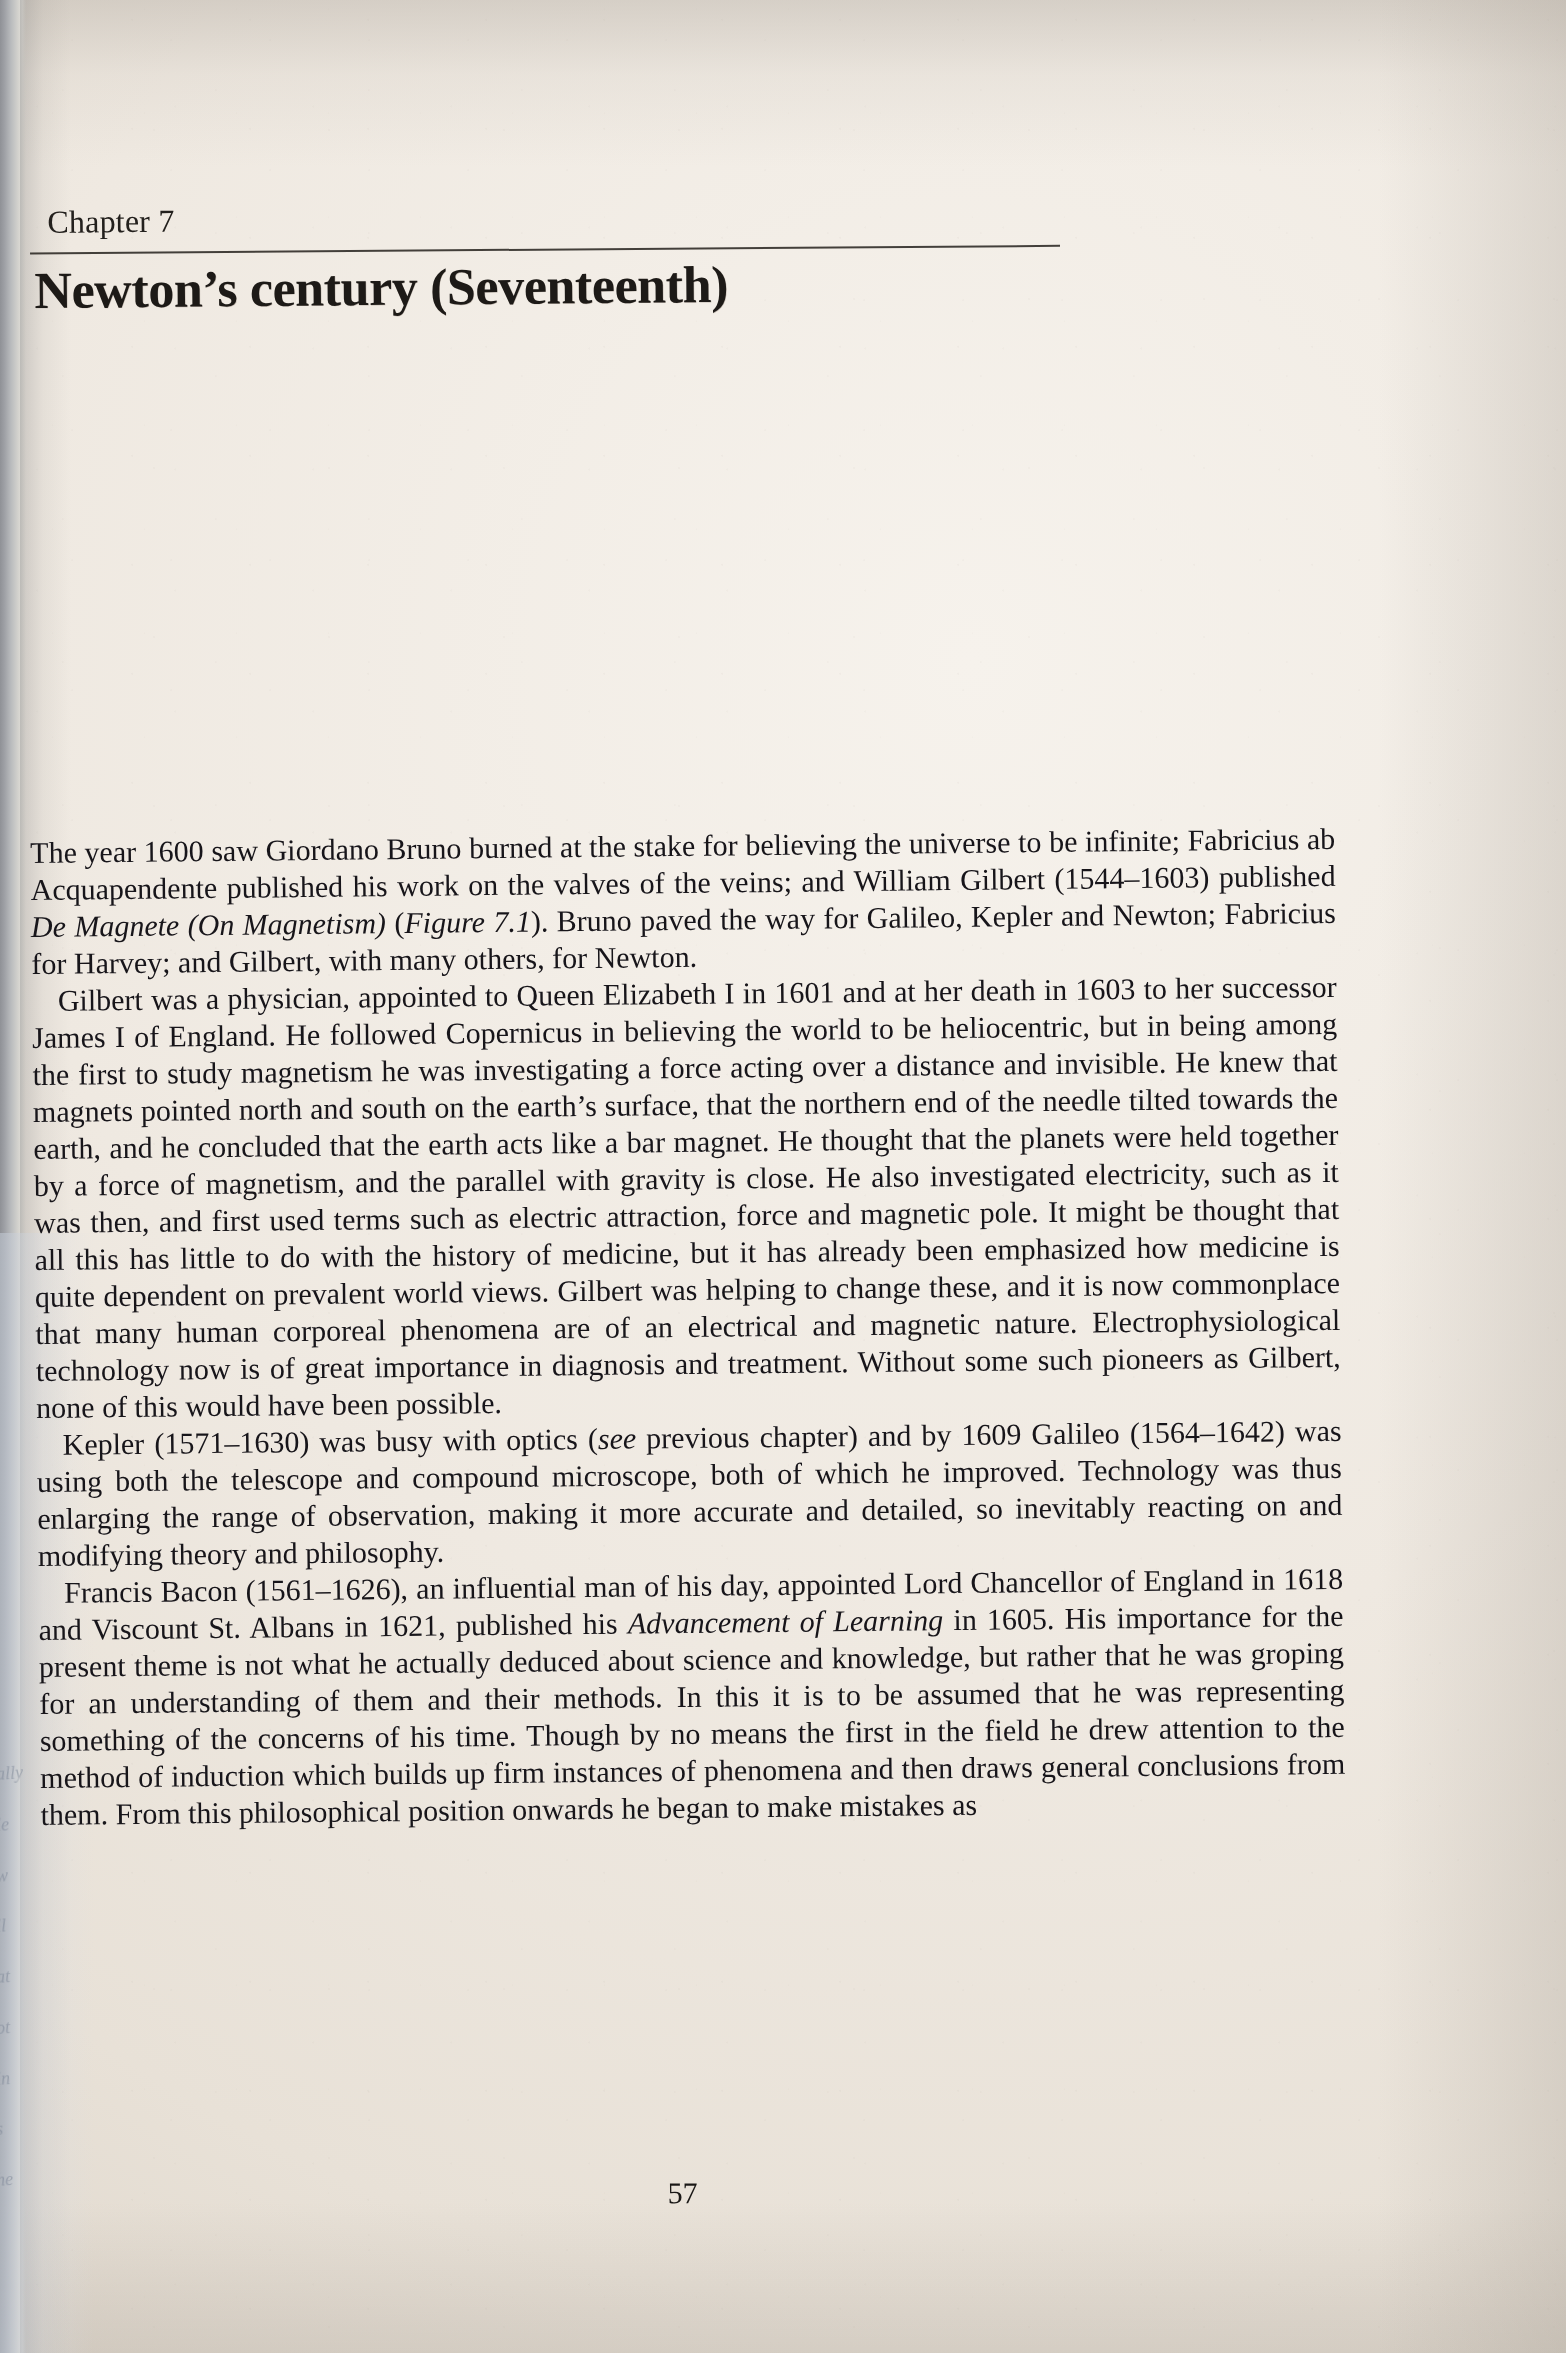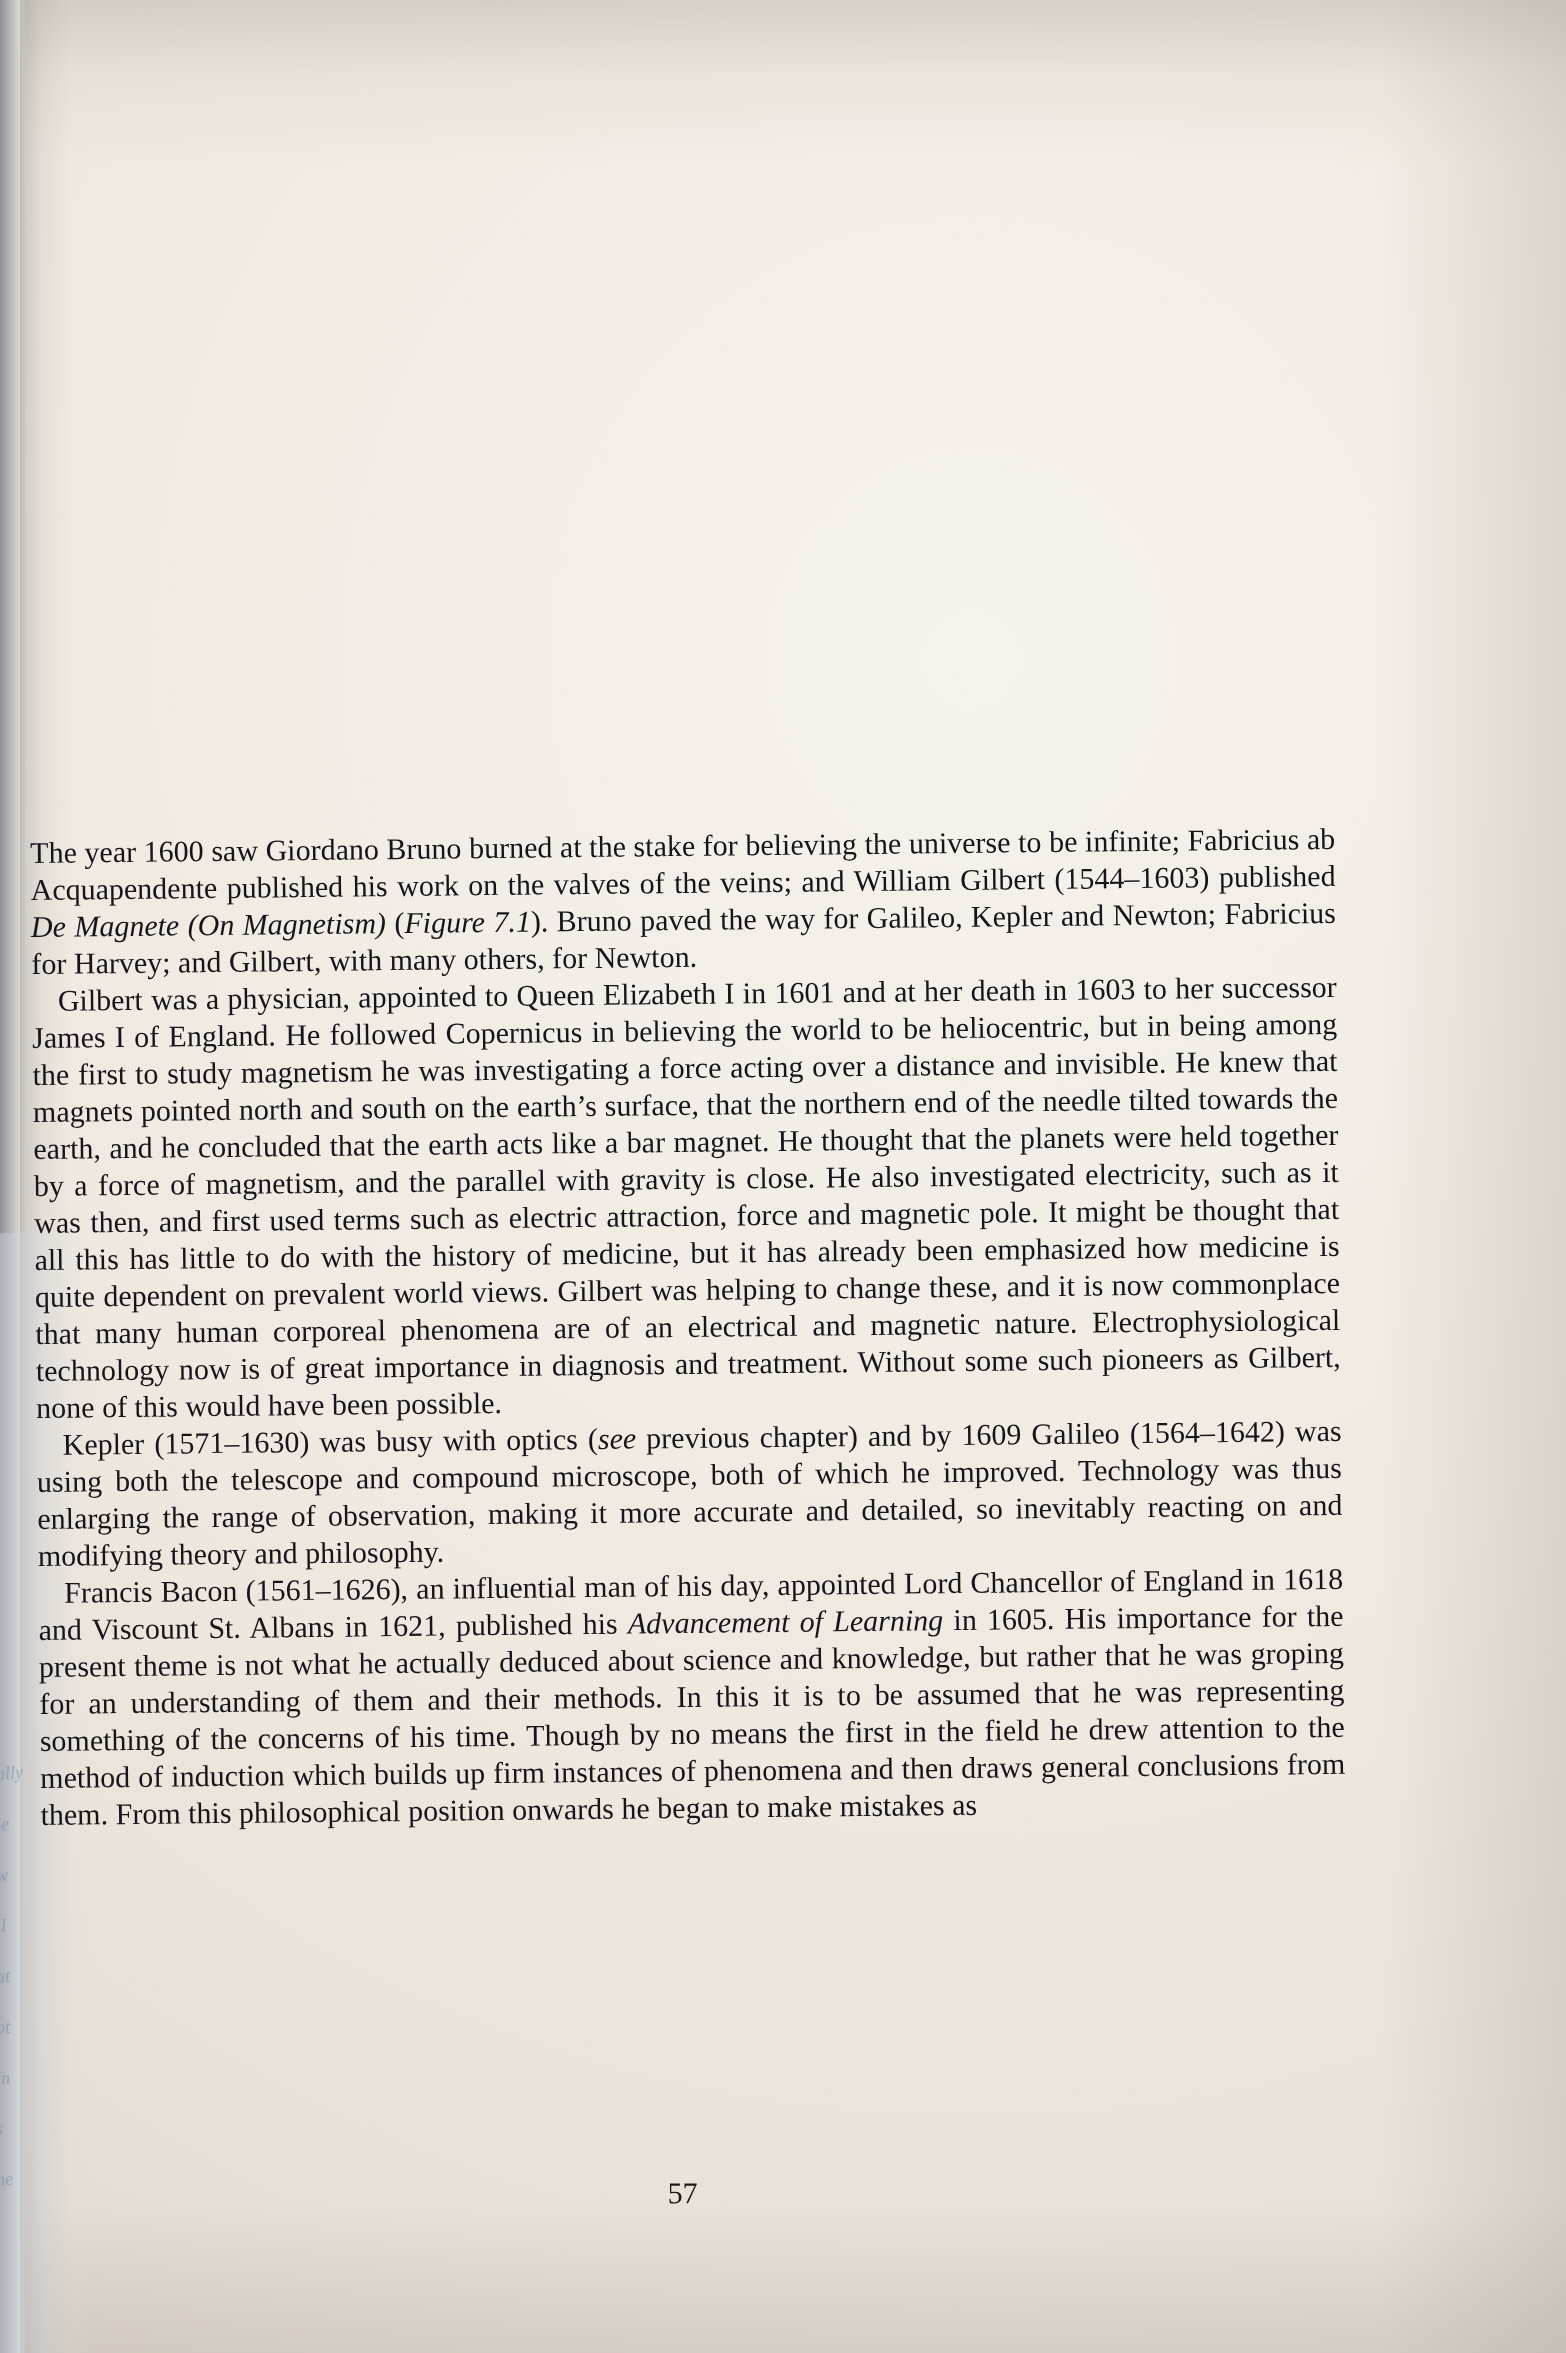"Chapter 7" div.chapter-head { html: none -> <div> <div>Chapter 7</div> <div></div> <div>Newton’s century (Seventeenth)</div> </div> }
